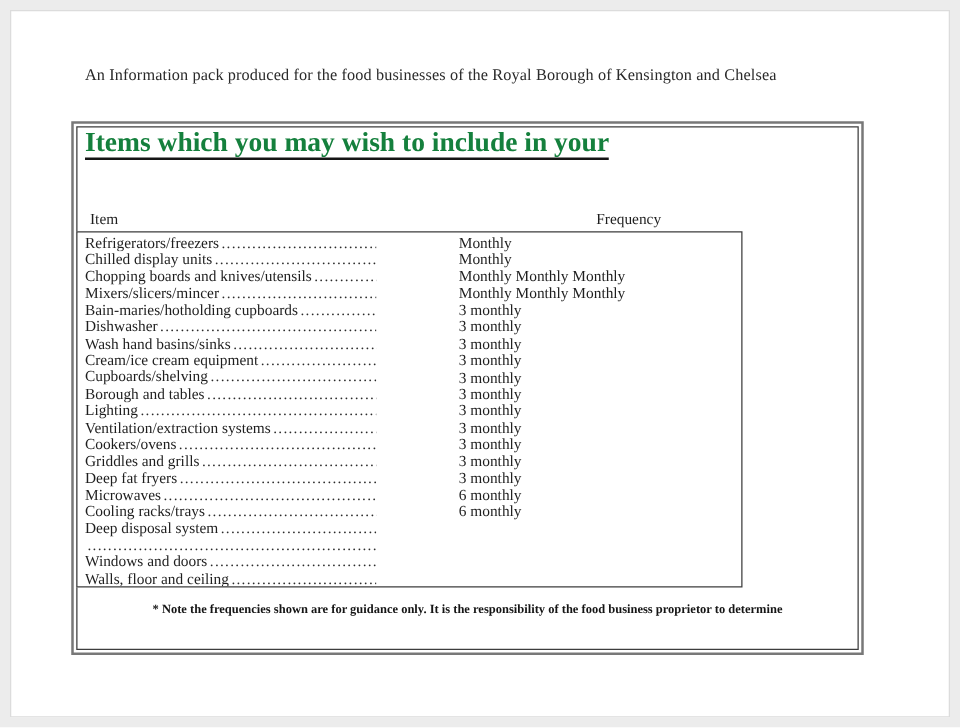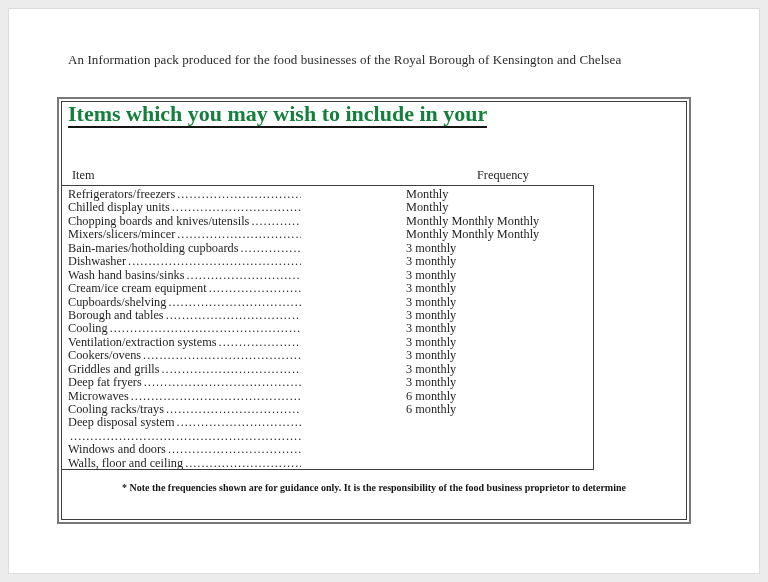"Refrigerators/freezers" .cell-item { align-items: none -> flex-end }
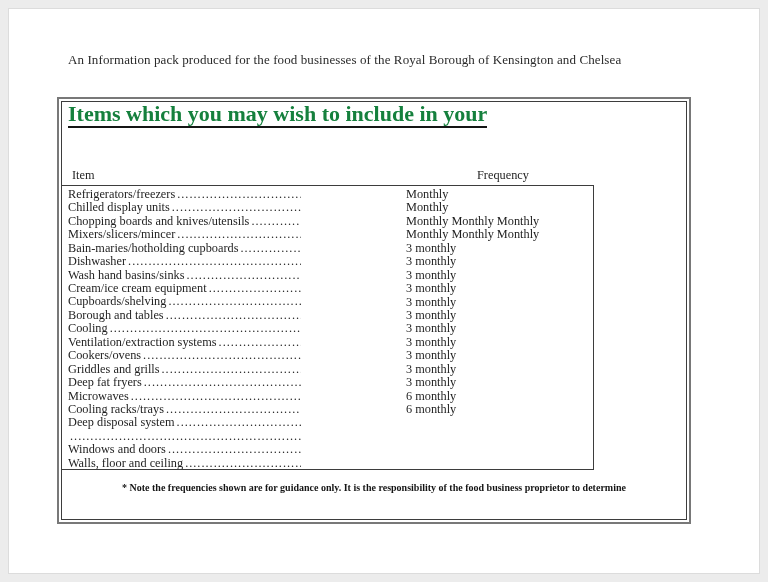"Monthly" .cell-freq { margin-left: 105px -> 66px }
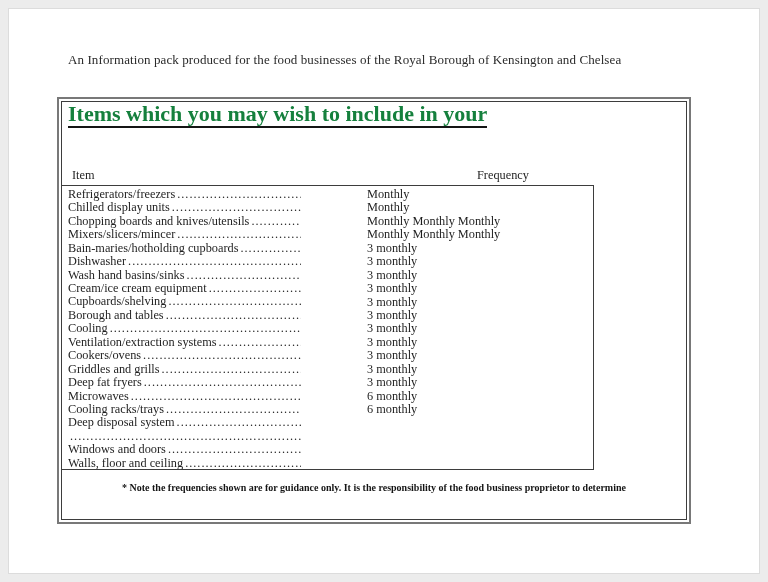"Cooling" span.item-label { text: Cooling -> Lighting }
